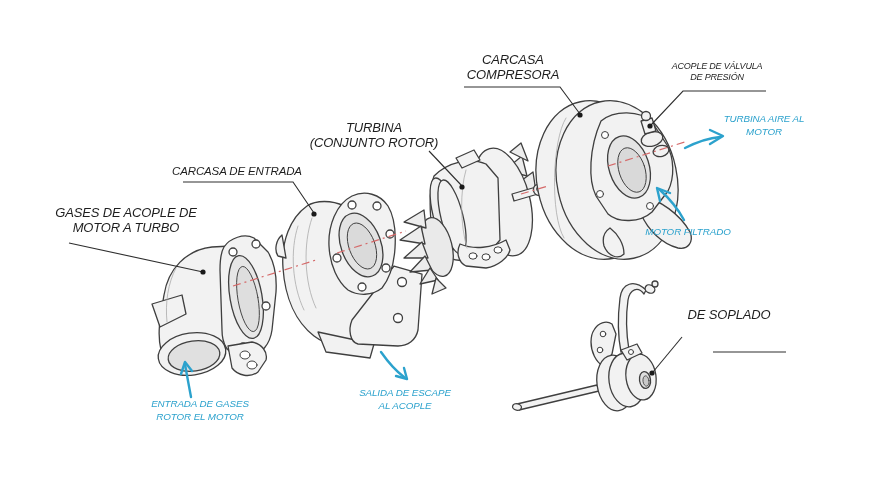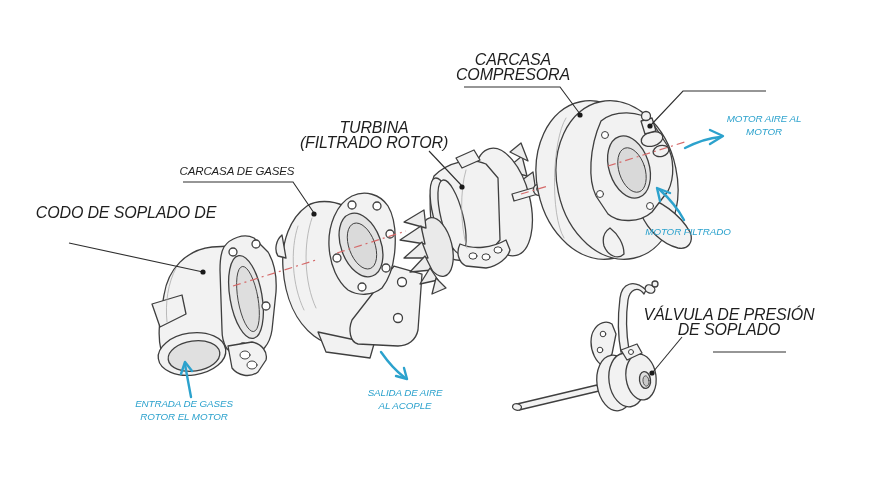"CARCASA" .darkbig { font-size: 16px -> 13px }
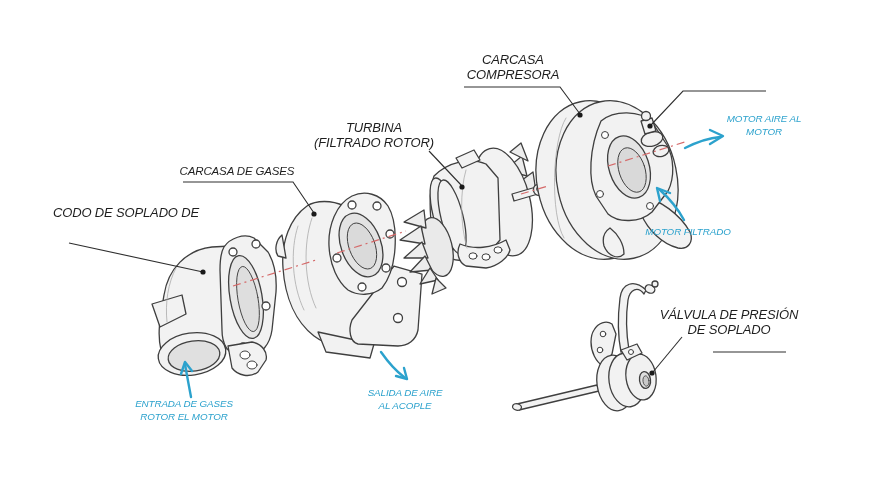"ACOPLE DE VÁLVULA" div.lbl { html: none -> <div> <div>ACOPLE DE VÁLVULA</div> <div>DE PRESIÓN</div> </div> }
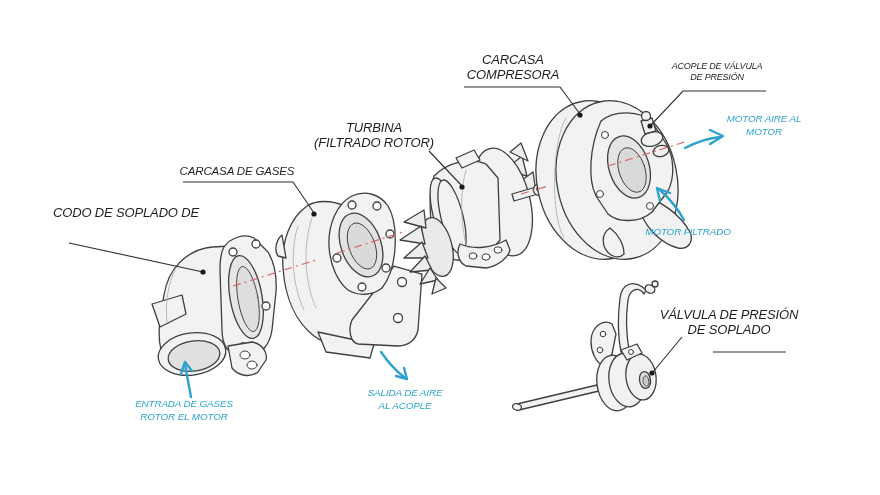"MOTOR AIRE AL" div { text: MOTOR -> TURBINA }
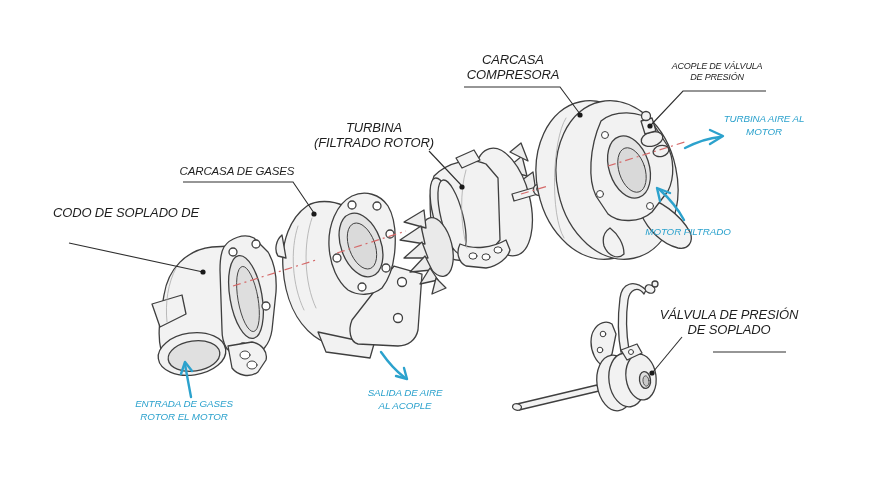"(FILTRADO ROTOR)" div { text: FILTRADO -> CONJUNTO }
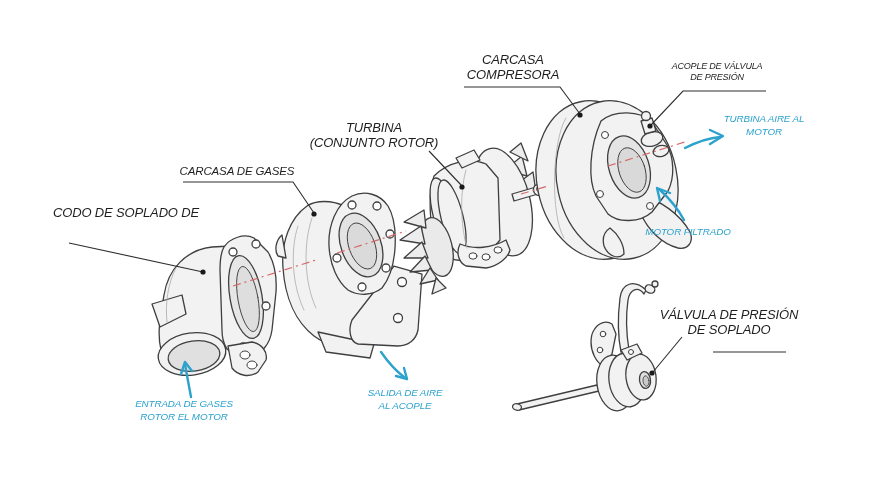"CARCASA DE GASES" div { text: GASES -> ENTRADA }
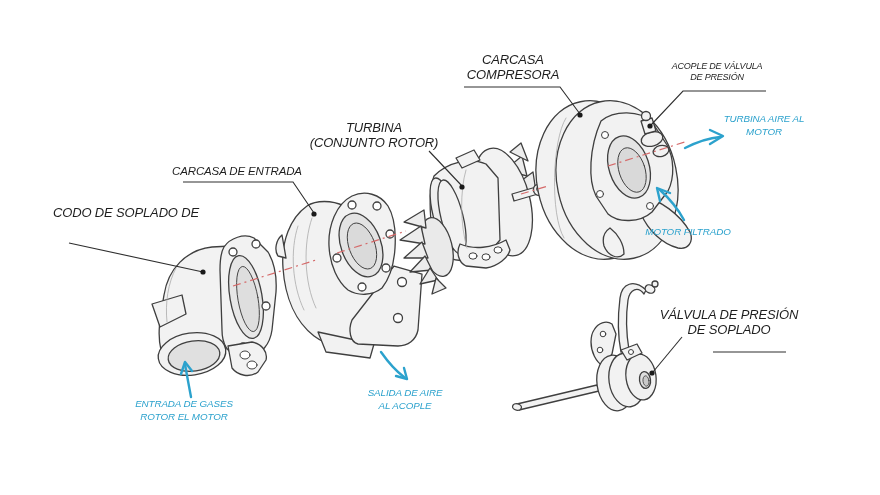"CODO DE SOPLADO DE" div { text: CODO DE SOPLADO -> GASES DE ACOPLE }
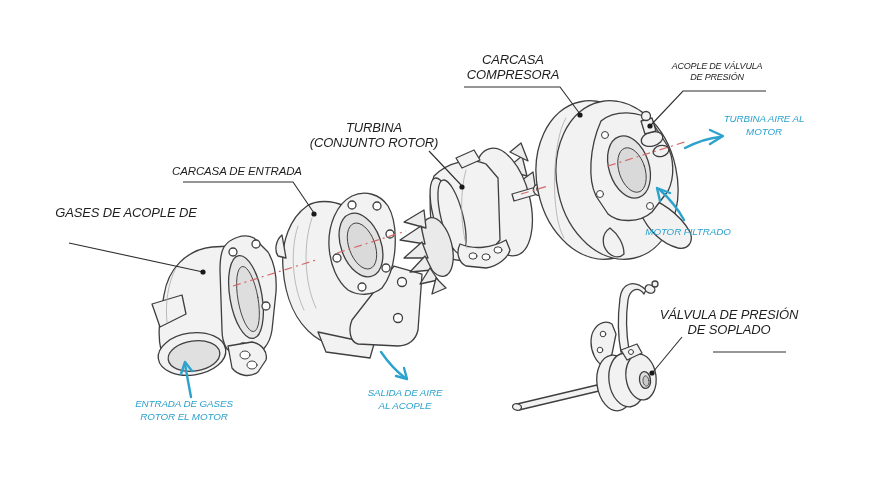"MOTOR A TURBO" div { html: none -> <div>MOTOR A TURBO</div> }
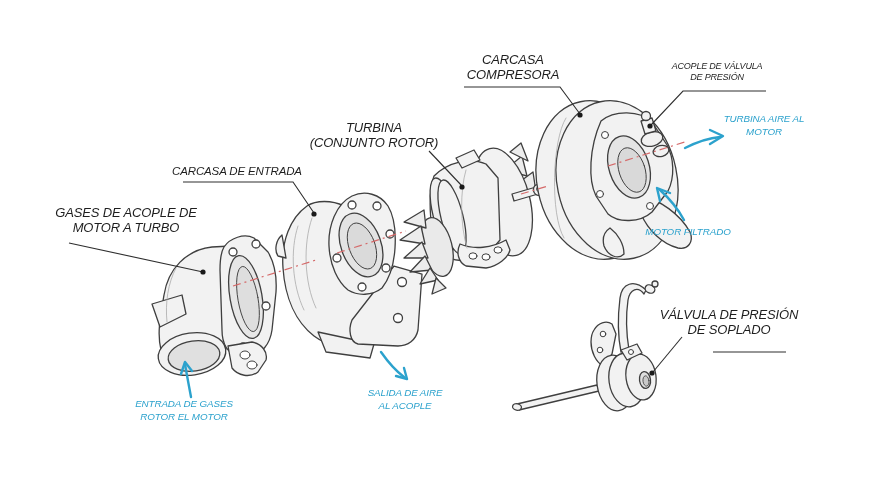"VÁLVULA DE PRESIÓN" div { html: <div>VÁLVULA DE PRESIÓN</div> -> none }
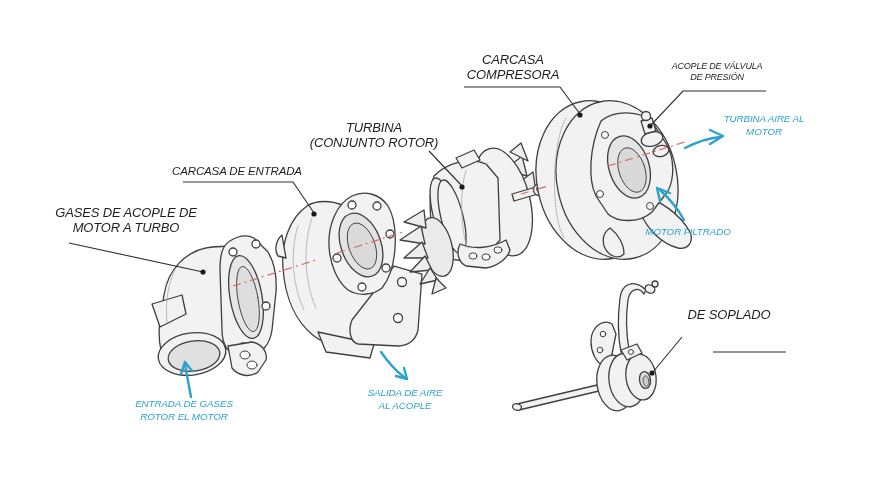"SALIDA DE AIRE" div { text: AIRE -> ESCAPE }
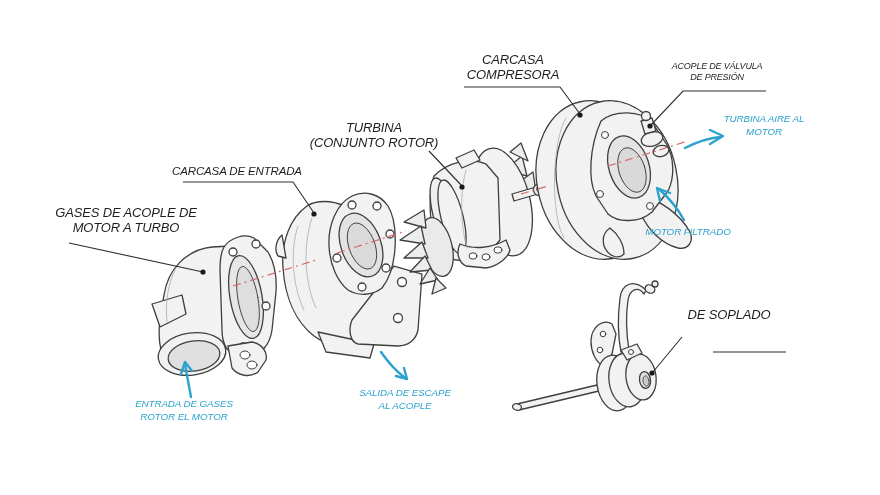"ENTRADA DE GASES" div.lbl { left: 184px -> 200px }
